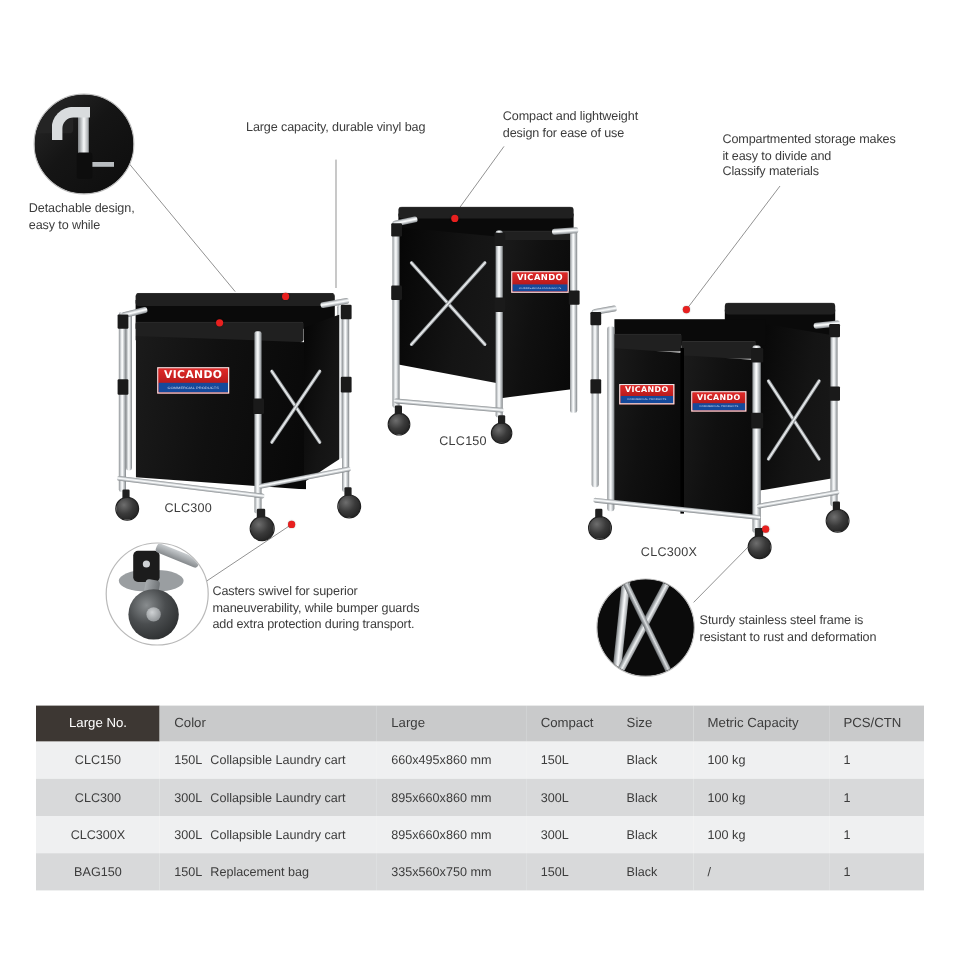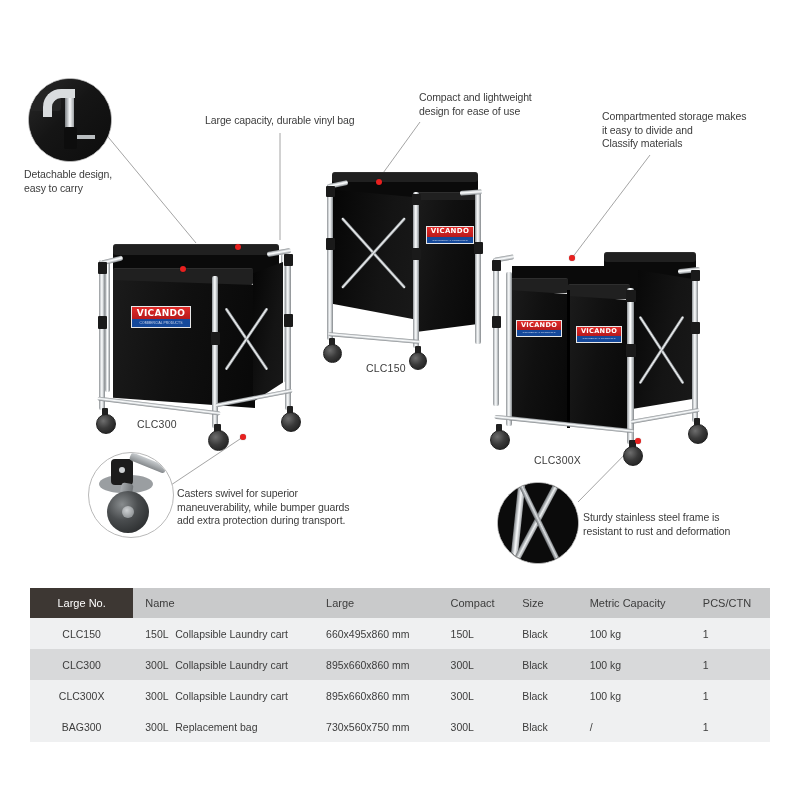"Large capacity, durable vinyl bag" p.callout-text { top: 114px -> 100px }
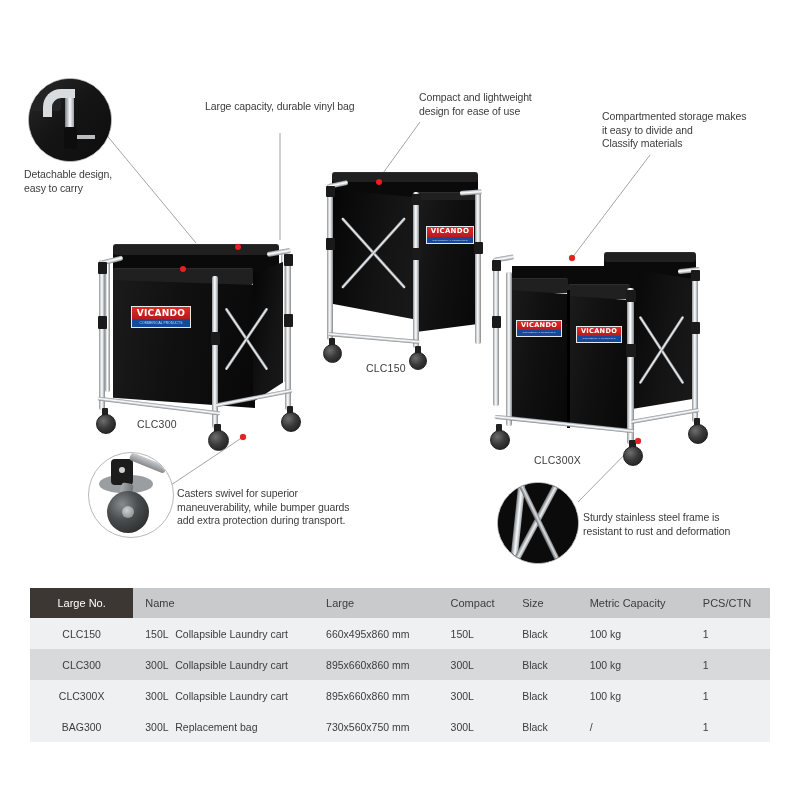"Detachable design," p.callout-text { text: carry -> while }
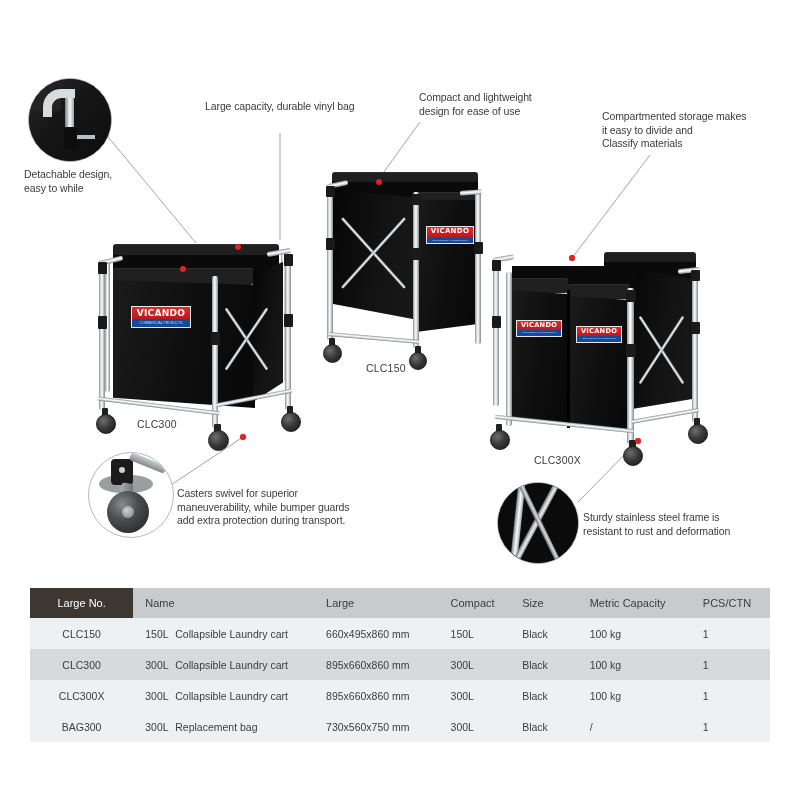"Name" th.col-name { text: Name -> Color }
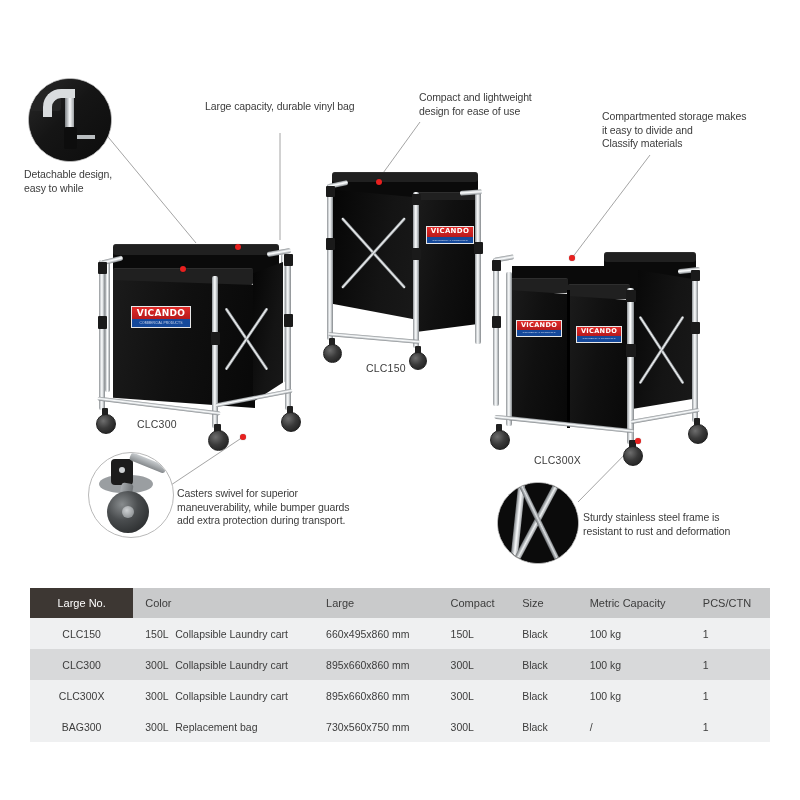"BAG150" tr.even { html: none -> <tr> <td>BAG150</td> <td><span>150L</span><span>Replacement bag</span></td> <td>335x560x750 mm</td> <td>150L</td> <td>Black</td> <td>/</td> <td>1</td> </tr> }
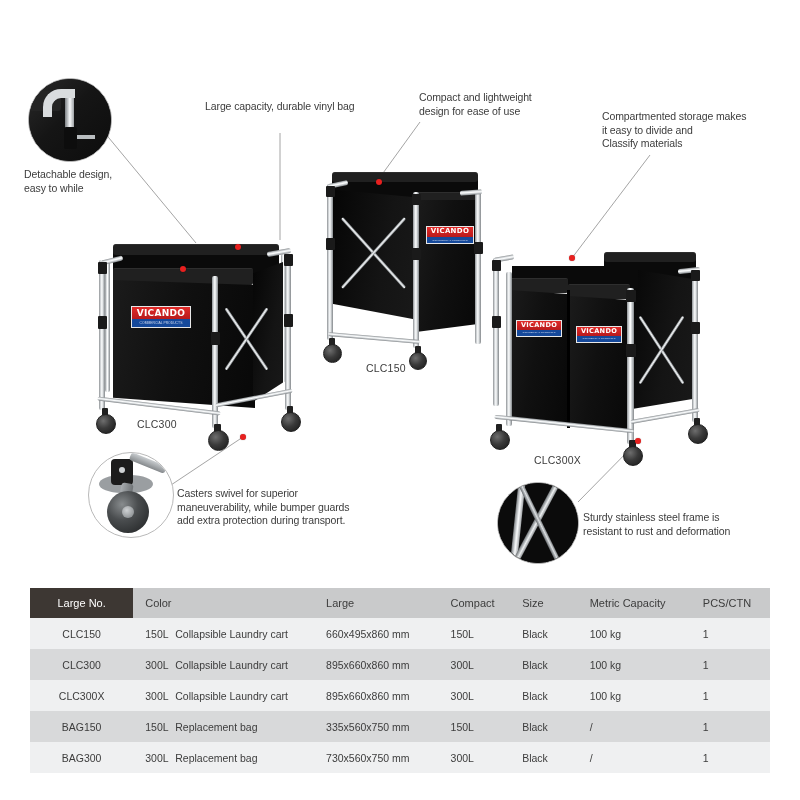"BAG300" tr.odd { html: <tr> <td>BAG300</td> <td><span>300L</span><span>Replacement bag</span></td> <td>730x560x750 mm</td> <td>300L</td> <td>Black</td> <td>/</td> <td>1</td> </tr> -> none }
